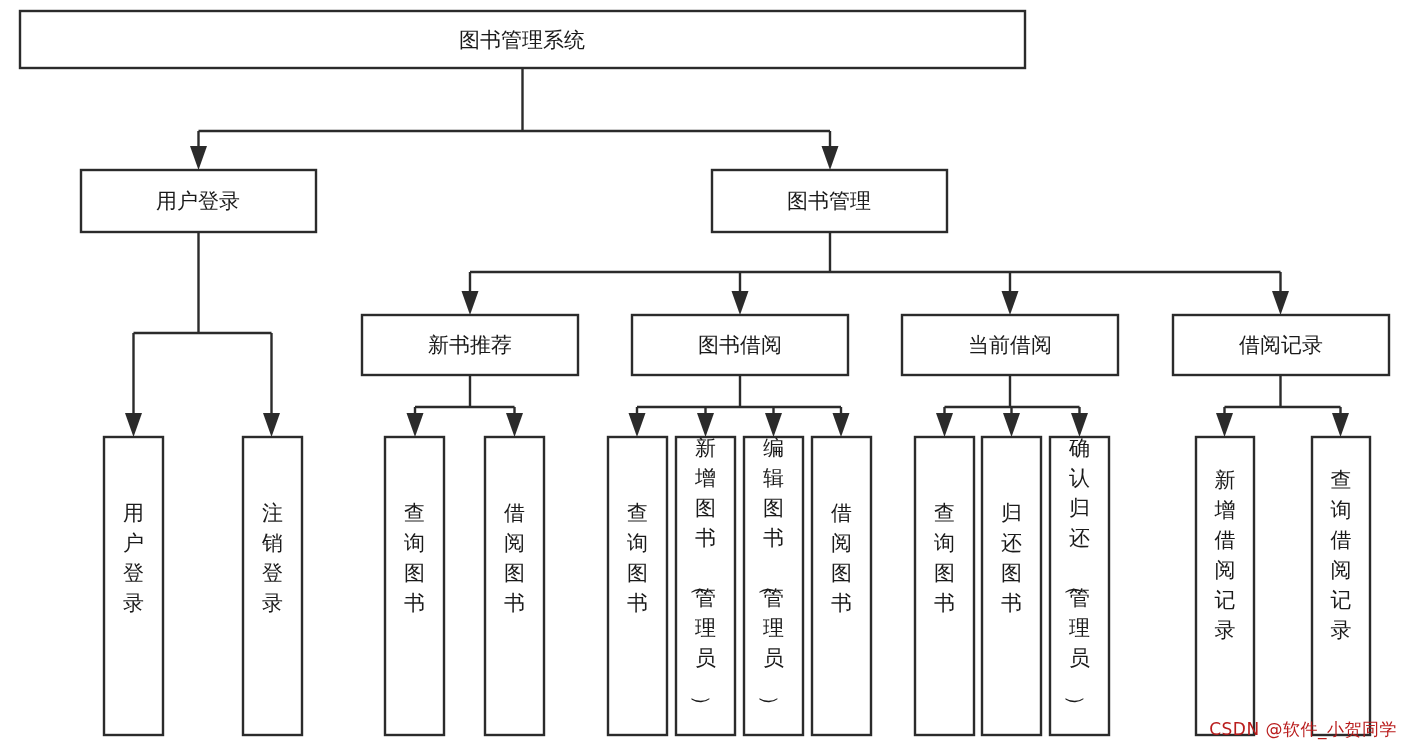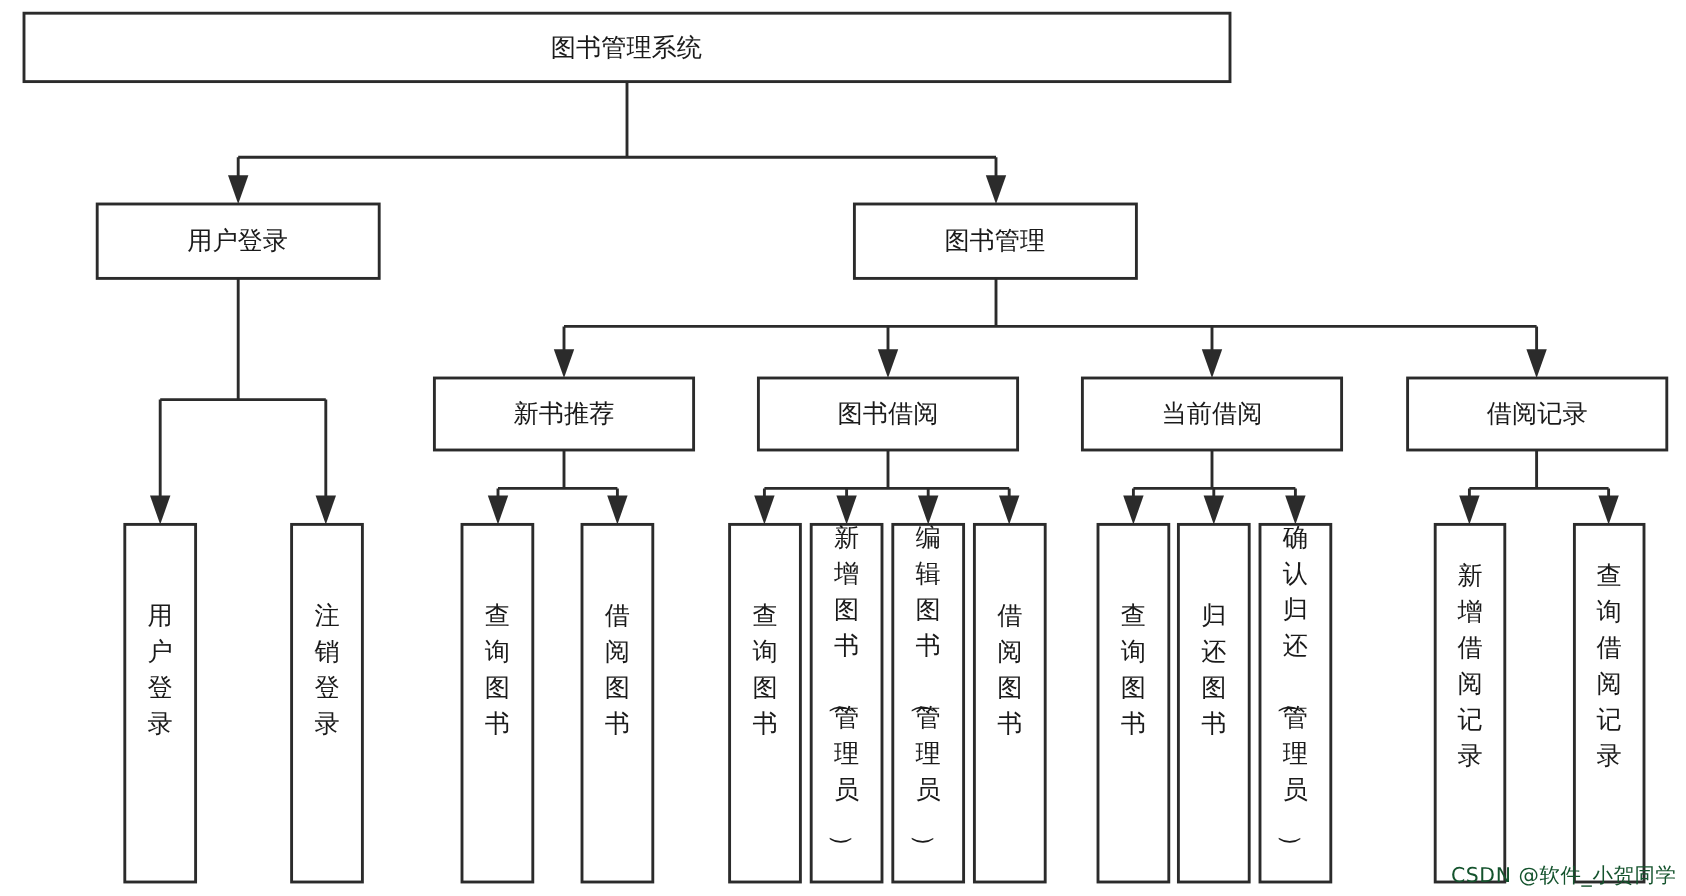"CSDN @软件_小贺同学" .watermark { color: #14532d -> #b91c1c }
